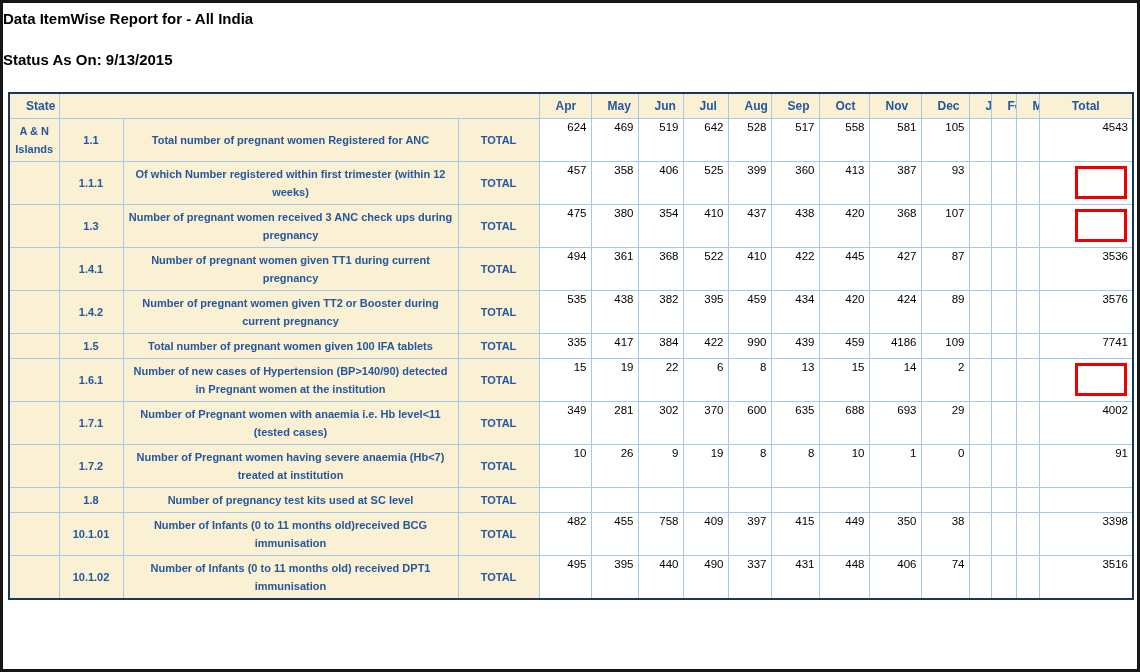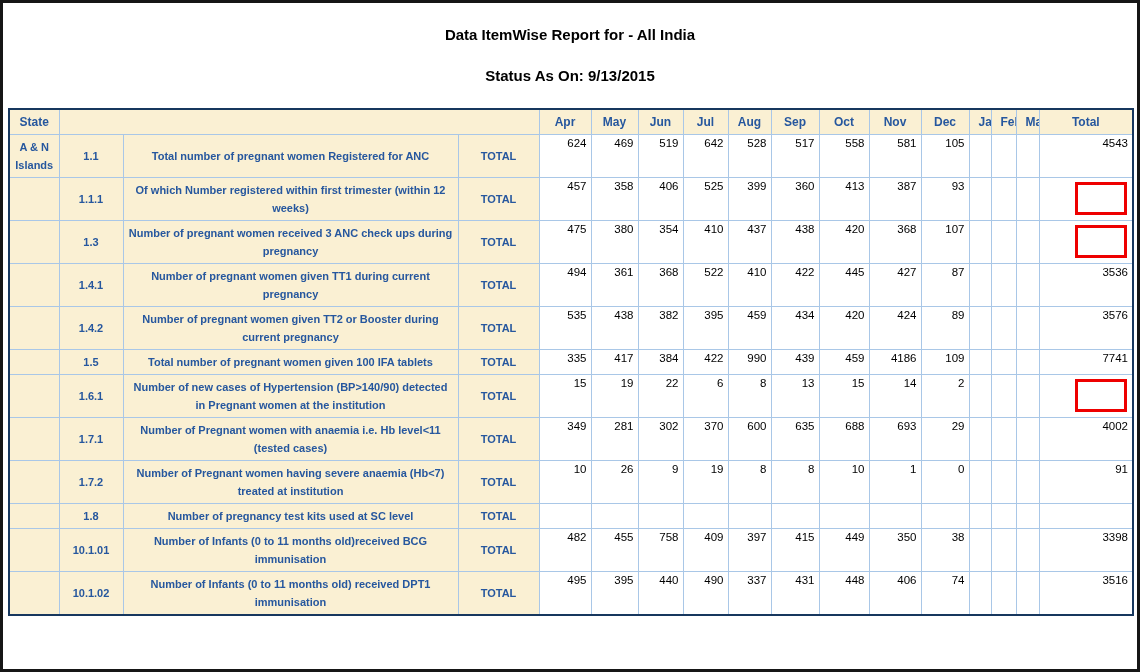"Data ItemWise Report for -" .title-line { margin: 16px 0 23px 0 -> 0 0 23px 0; text-align: center -> left }
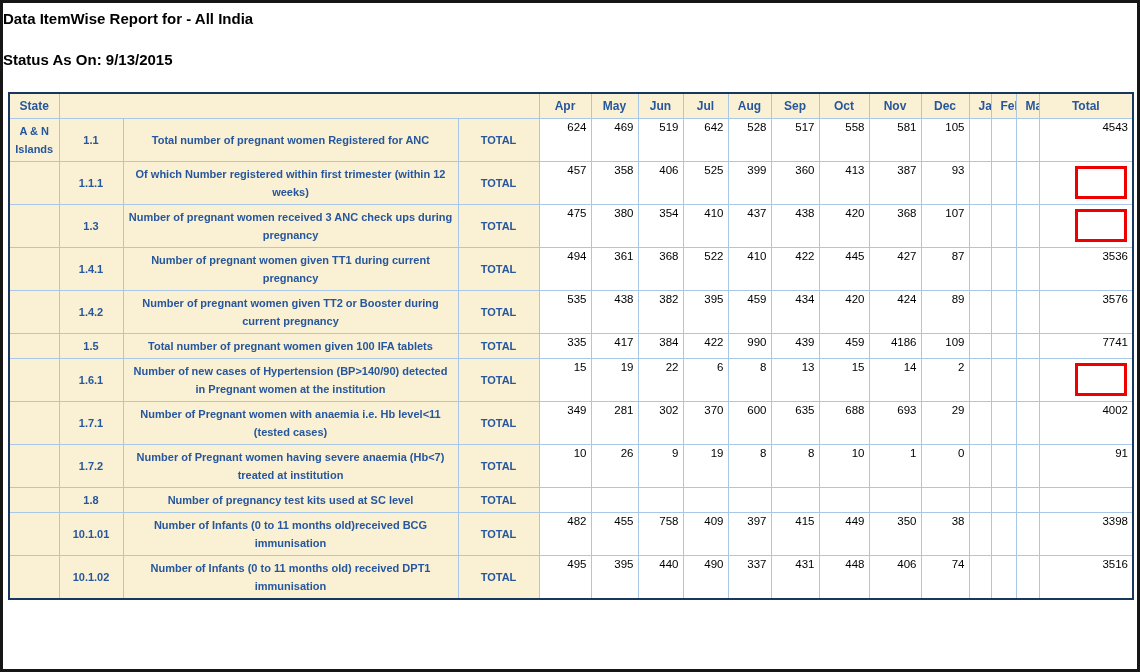"State" th.hdr { padding: 5px 9px -> 5px 16px }
